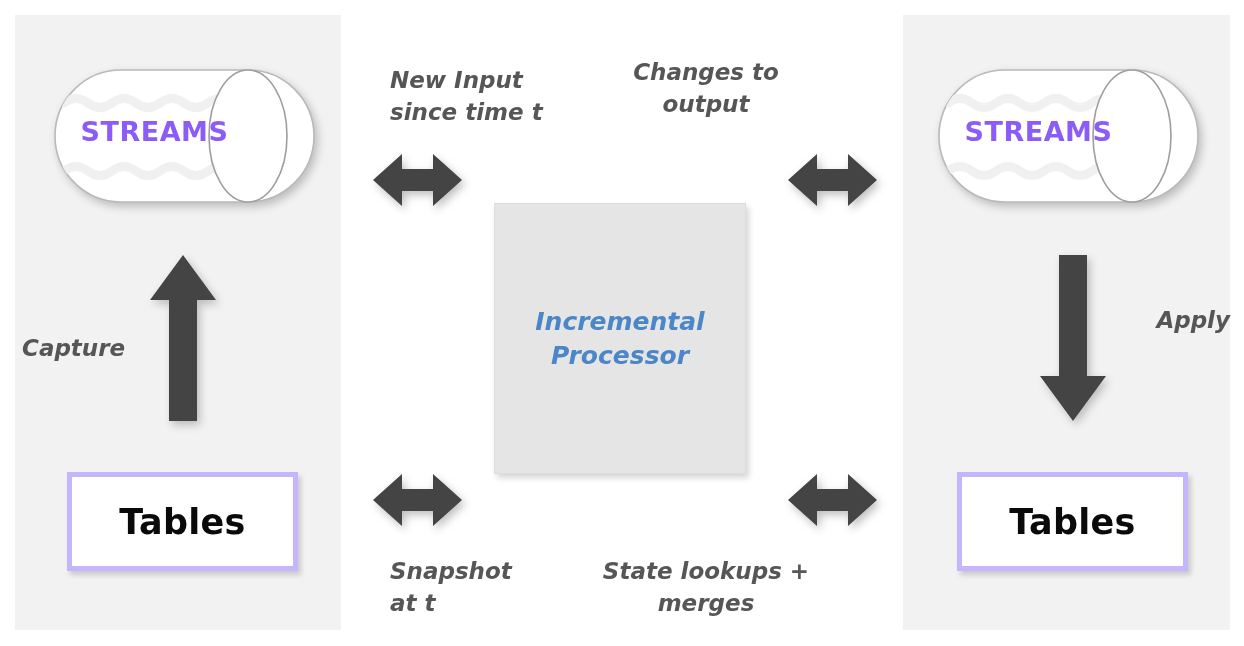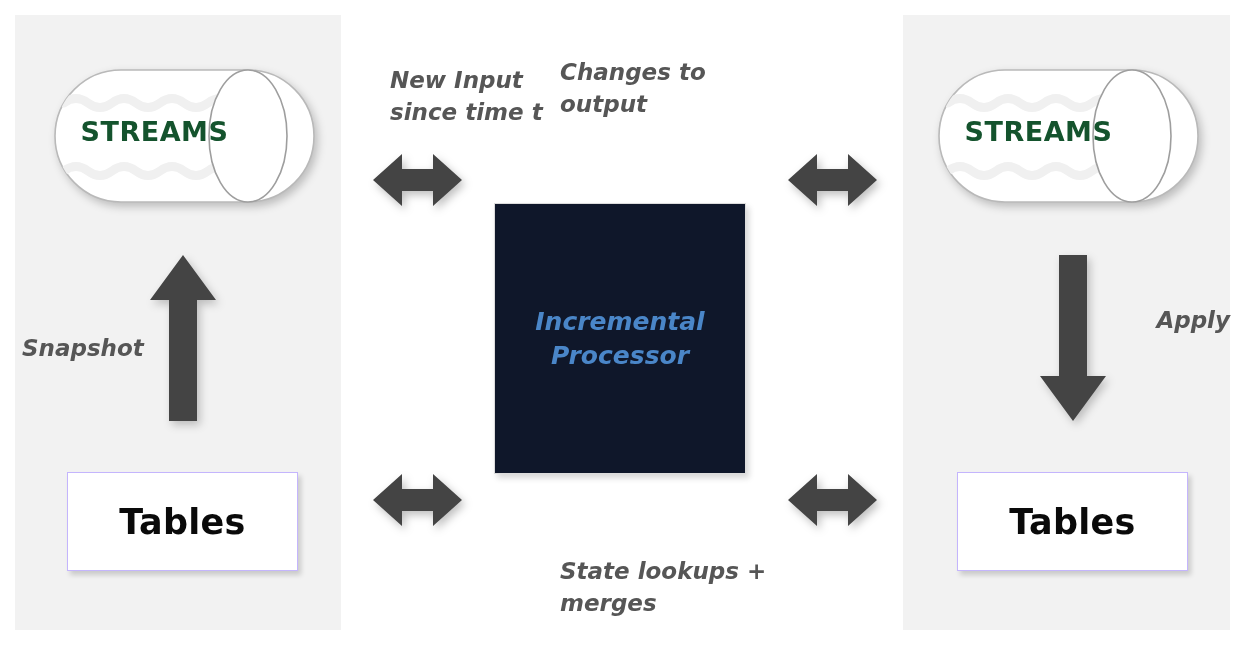"Changes to" #cap-changes { text-align: left -> center }
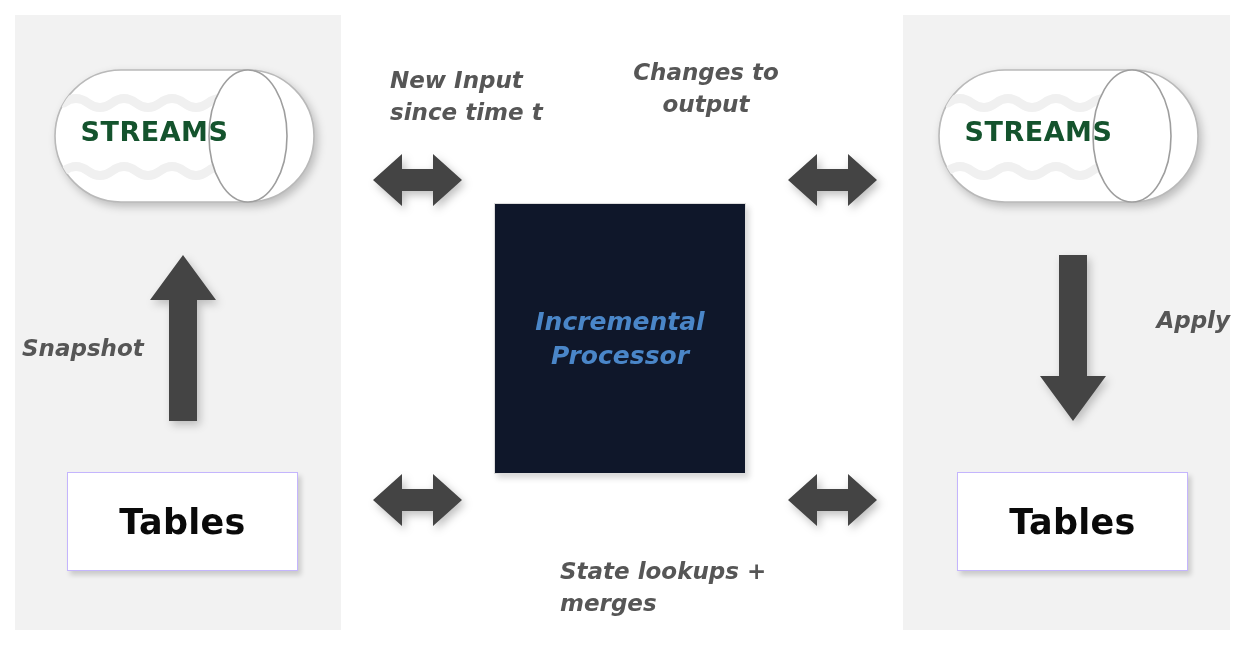"STREAMS" .streams-label { color: #14532d -> #8b5cf6 }
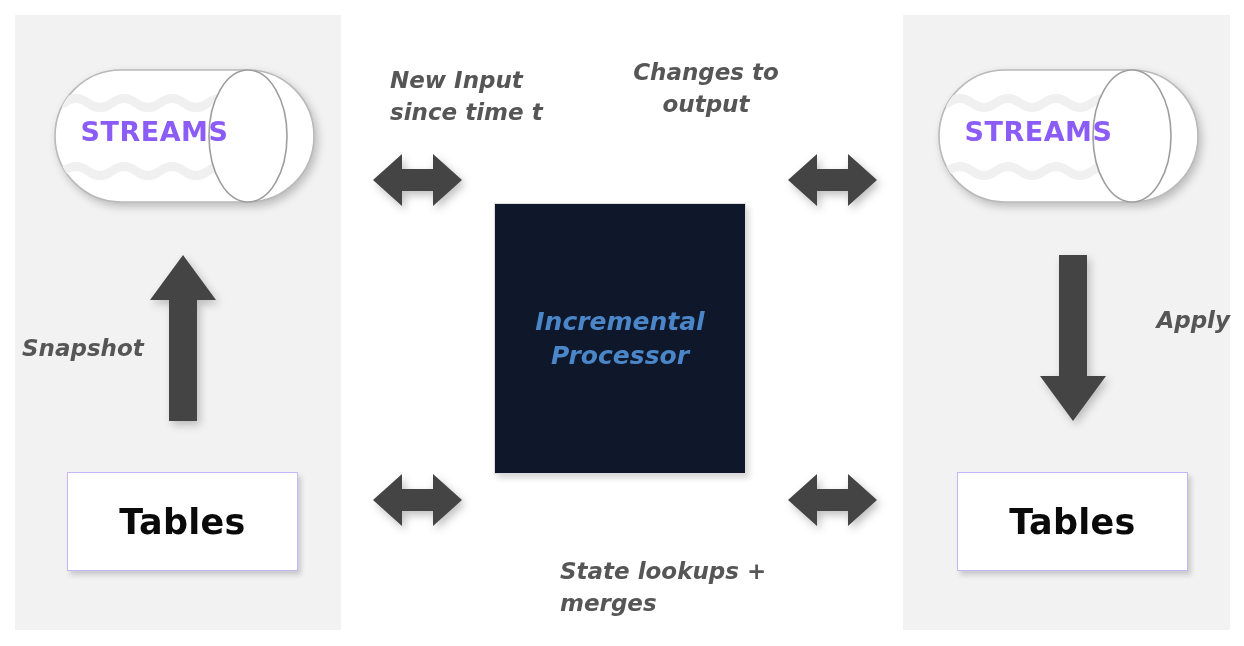"Incremental Processor" #processor-box { background: #0f172a -> #e5e5e5 }
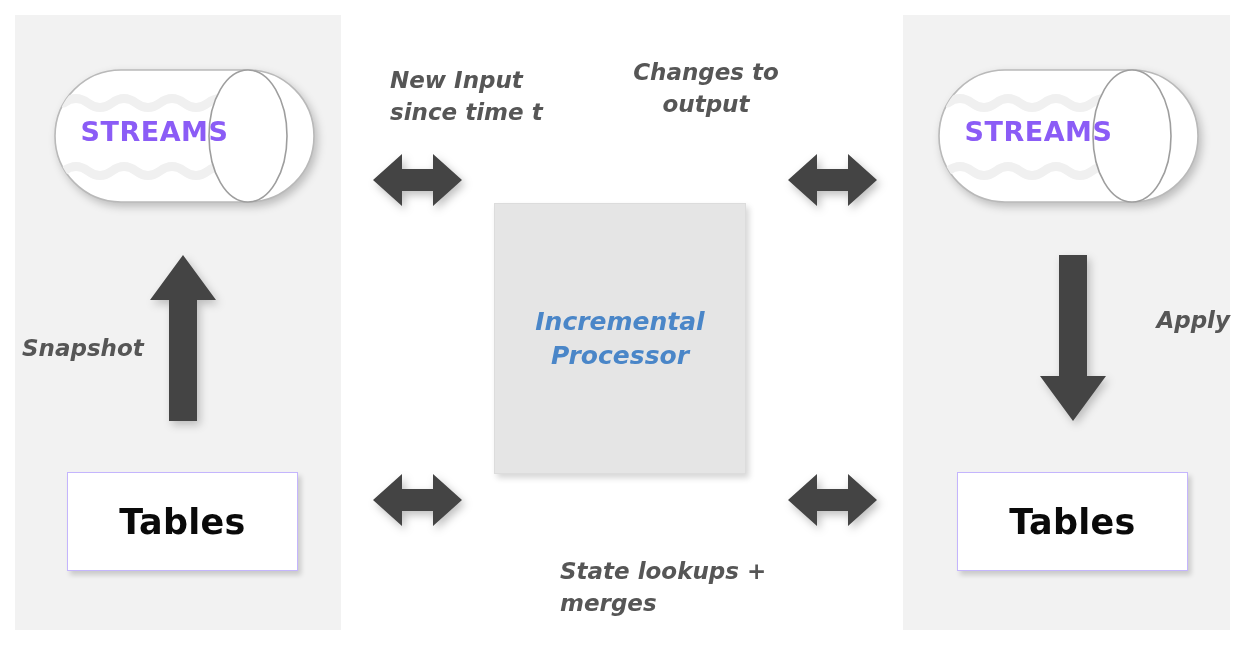"Snapshot" div.caption { text: Snapshot -> Capture }
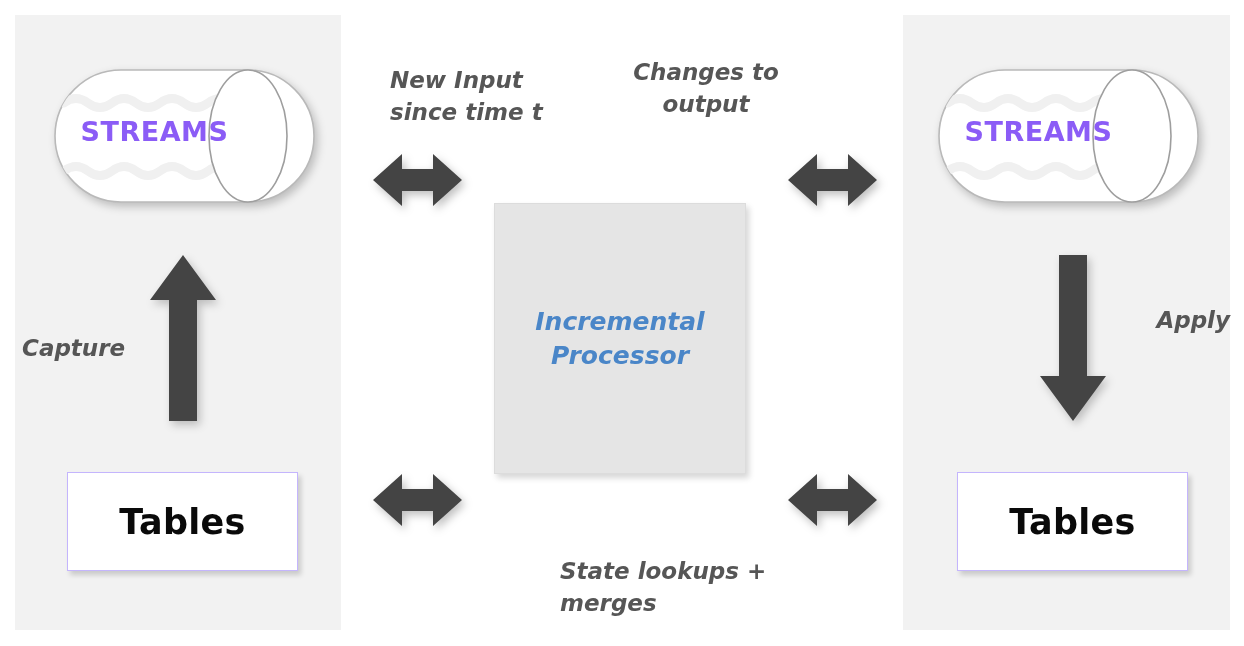"Tables" .tables-box { border: 1px solid #c4b5fd -> 5px solid #c4b5fd }
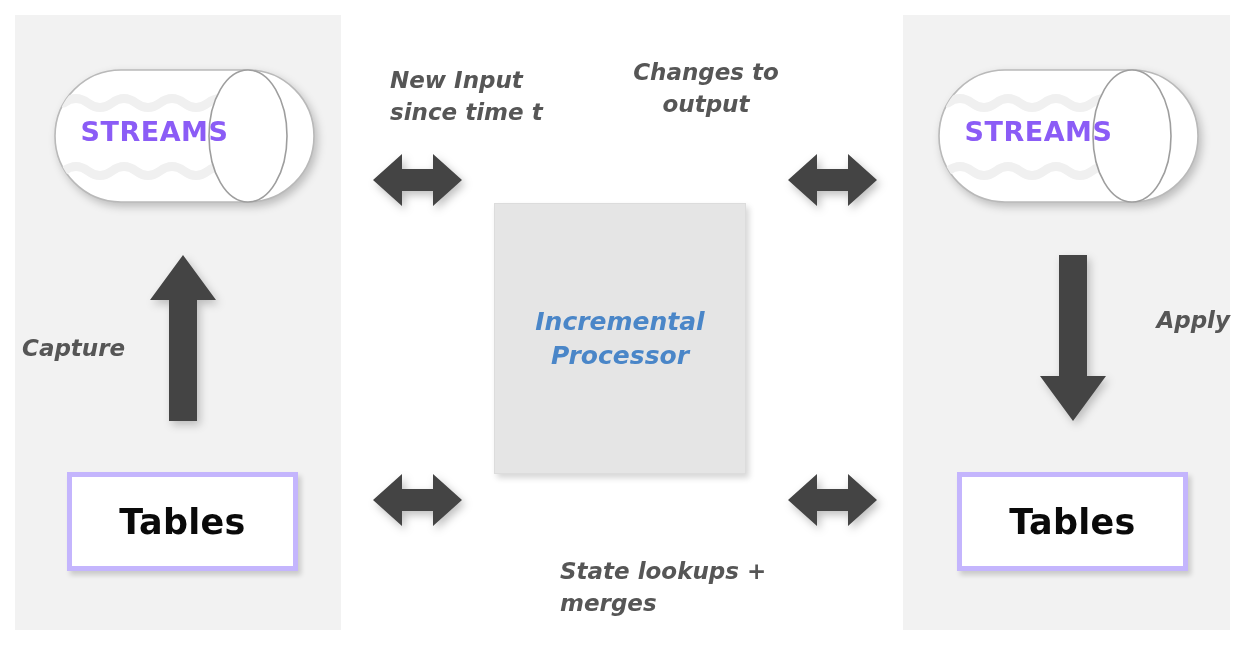"Snapshot" div.caption { html: none -> <div>Snapshot at t</div> }
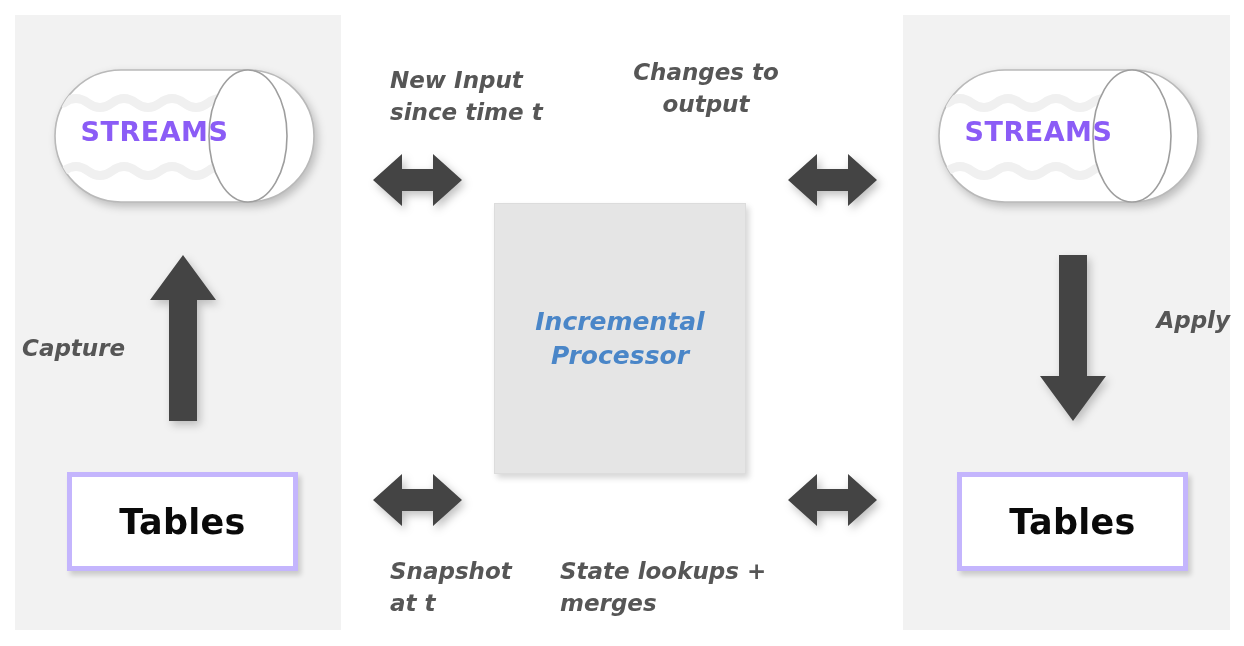"State lookups +" #cap-state { text-align: left -> center }
